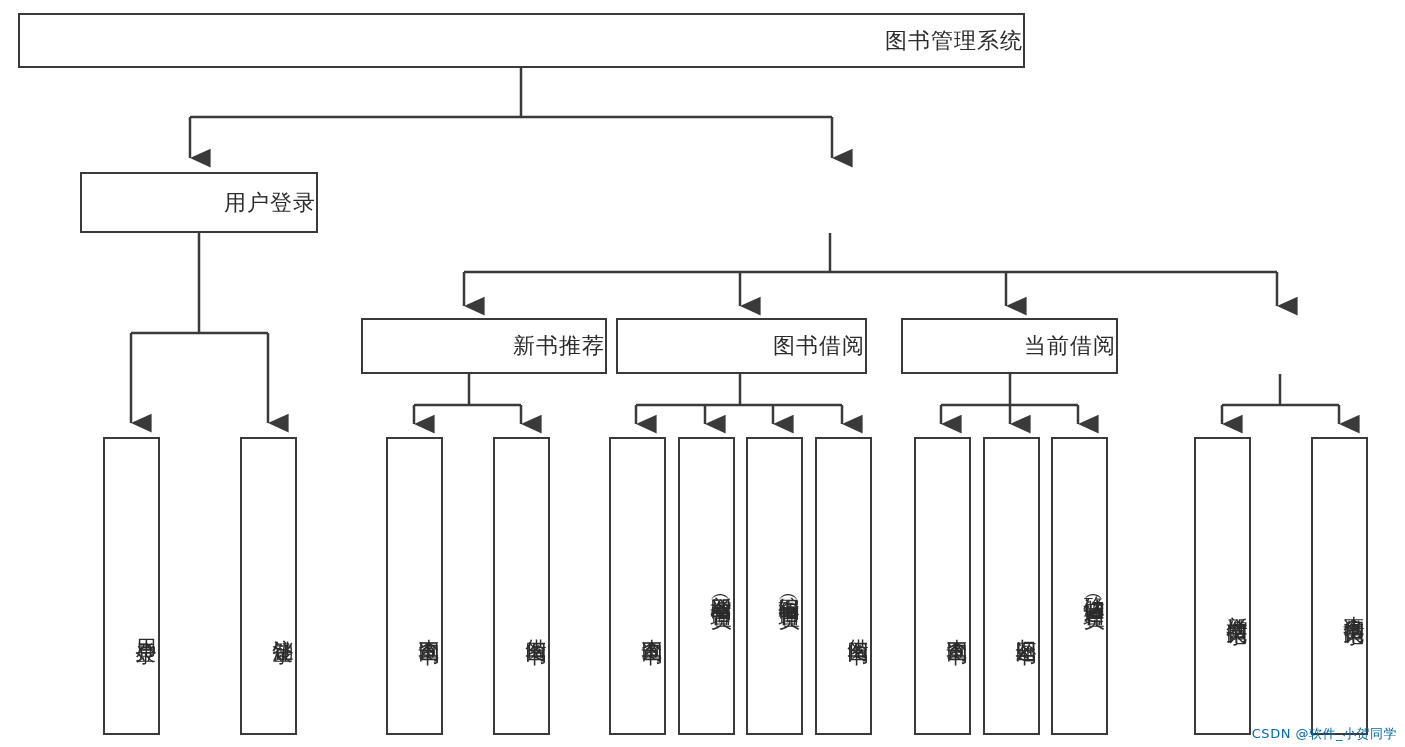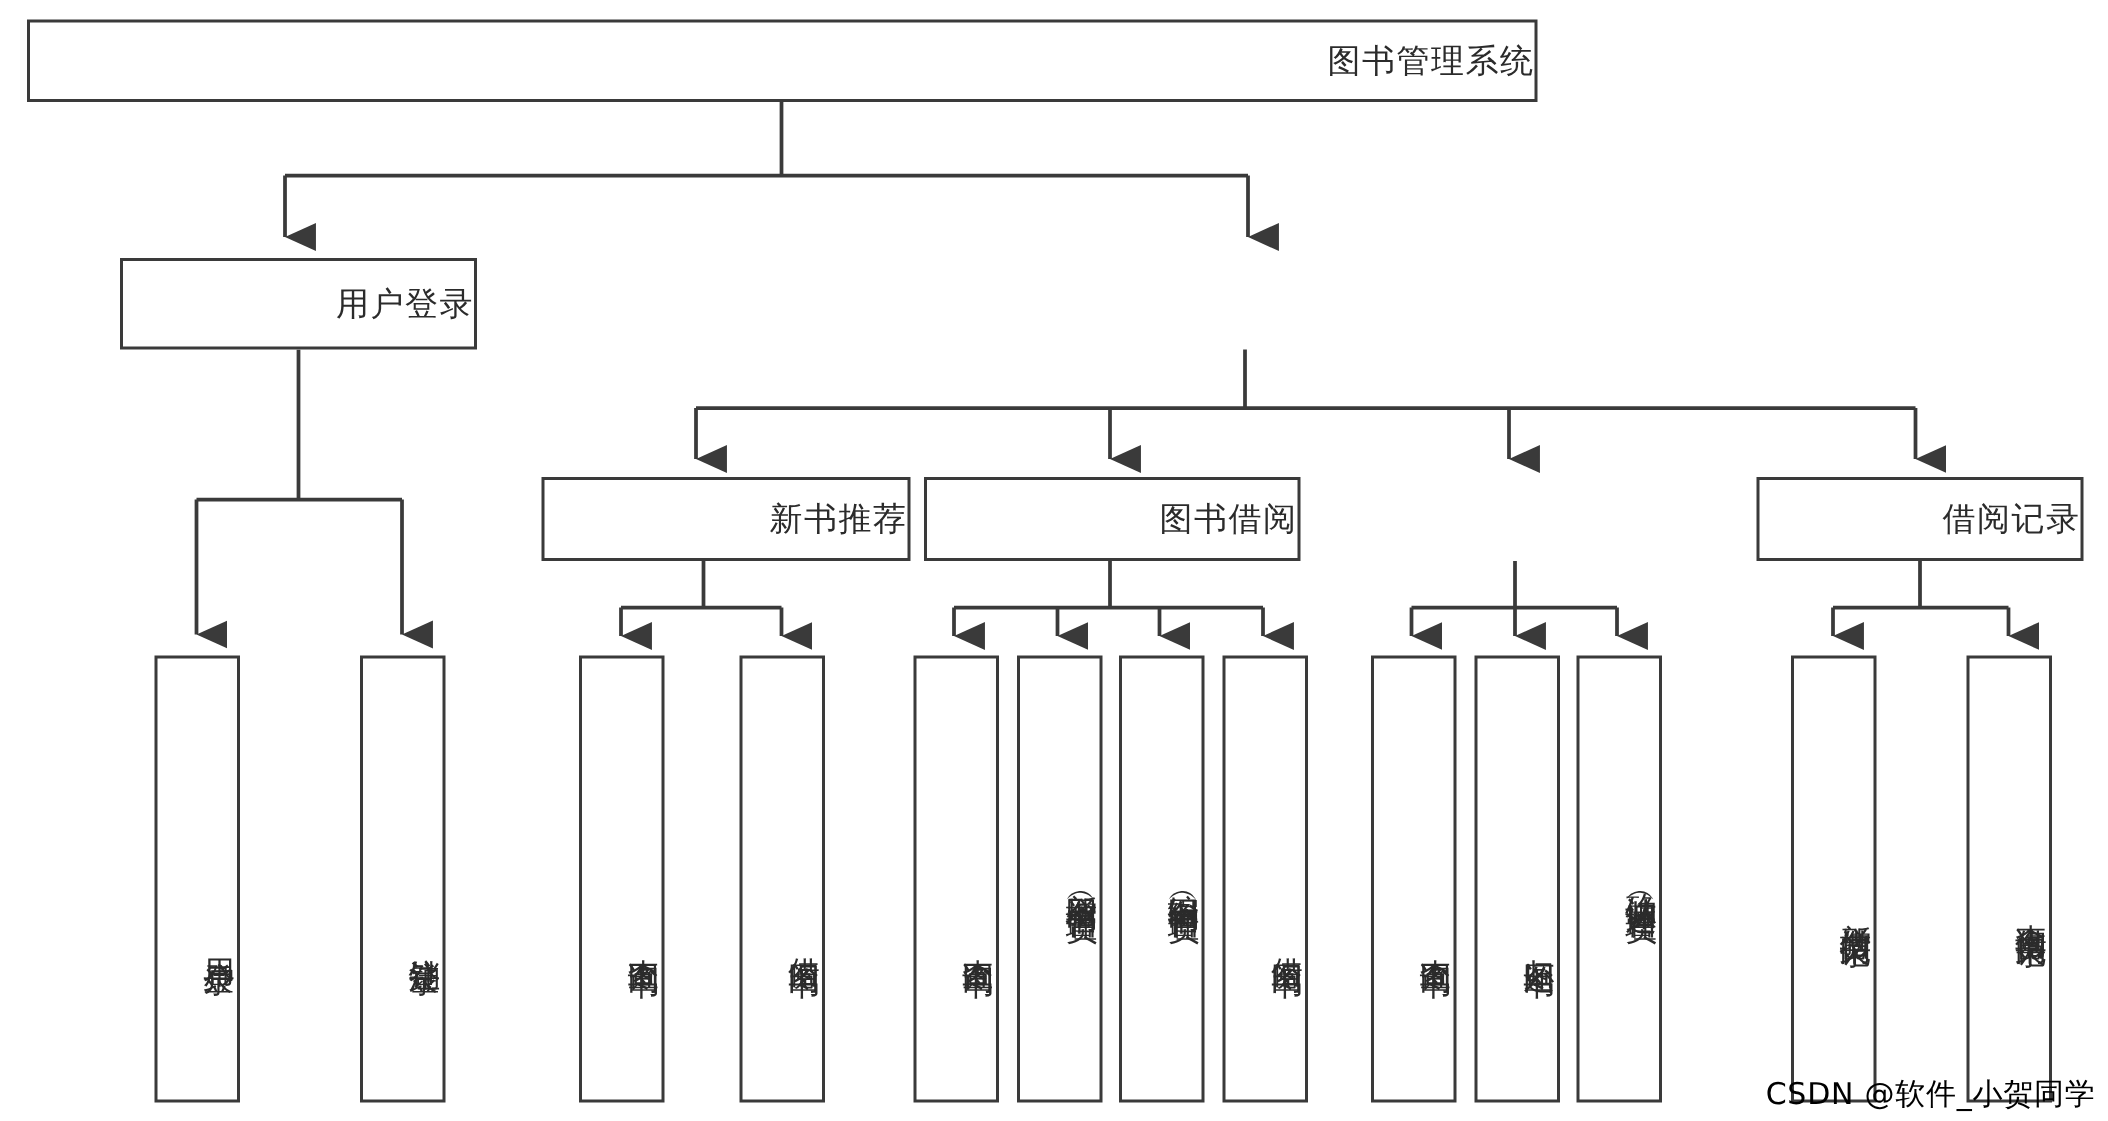"当前借阅" div.node { html: none -> <div> <span>当前借阅</span> </div> }
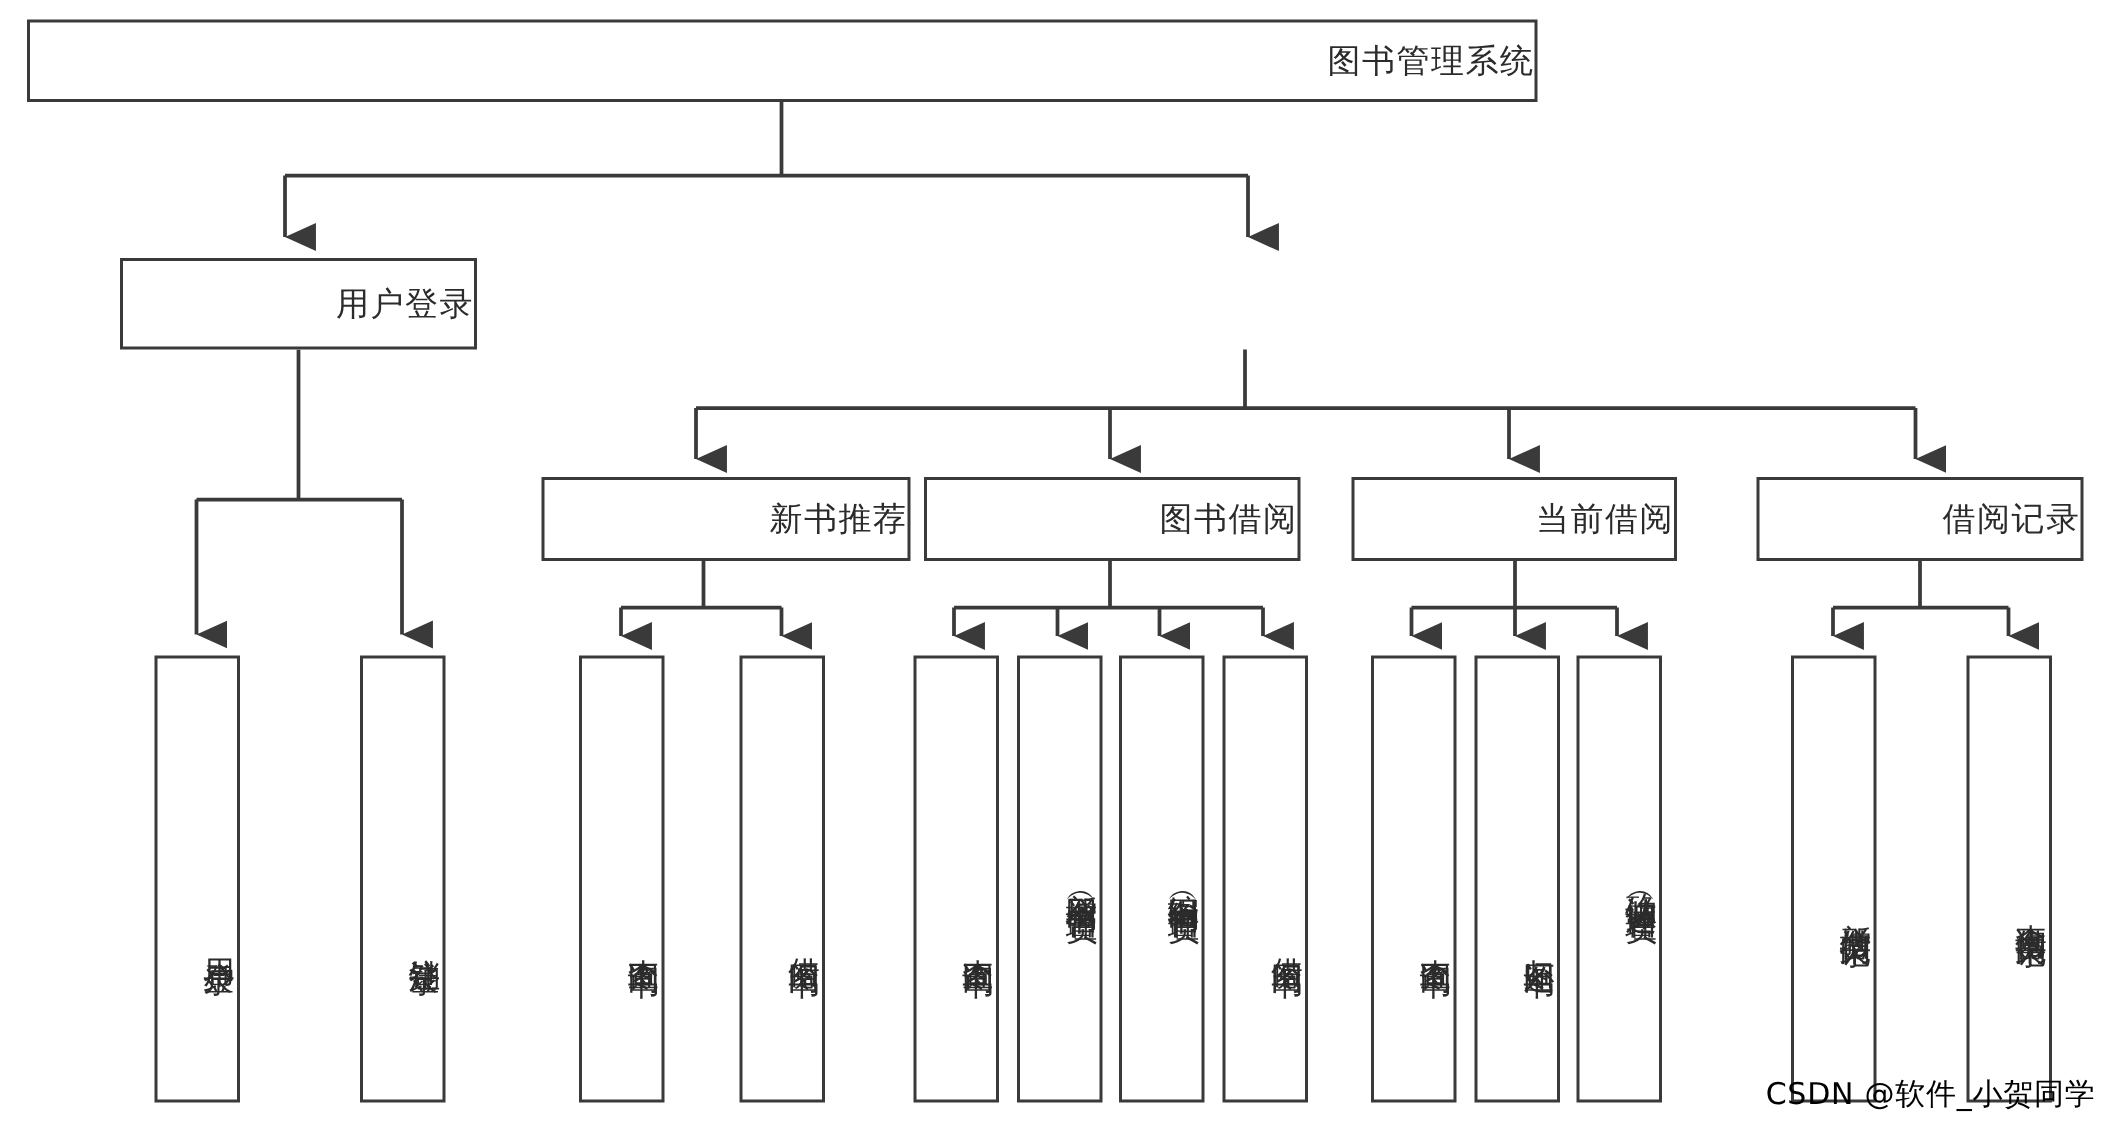"借阅记录" div.node { html: <div> <span>借阅记录</span> </div> -> none }
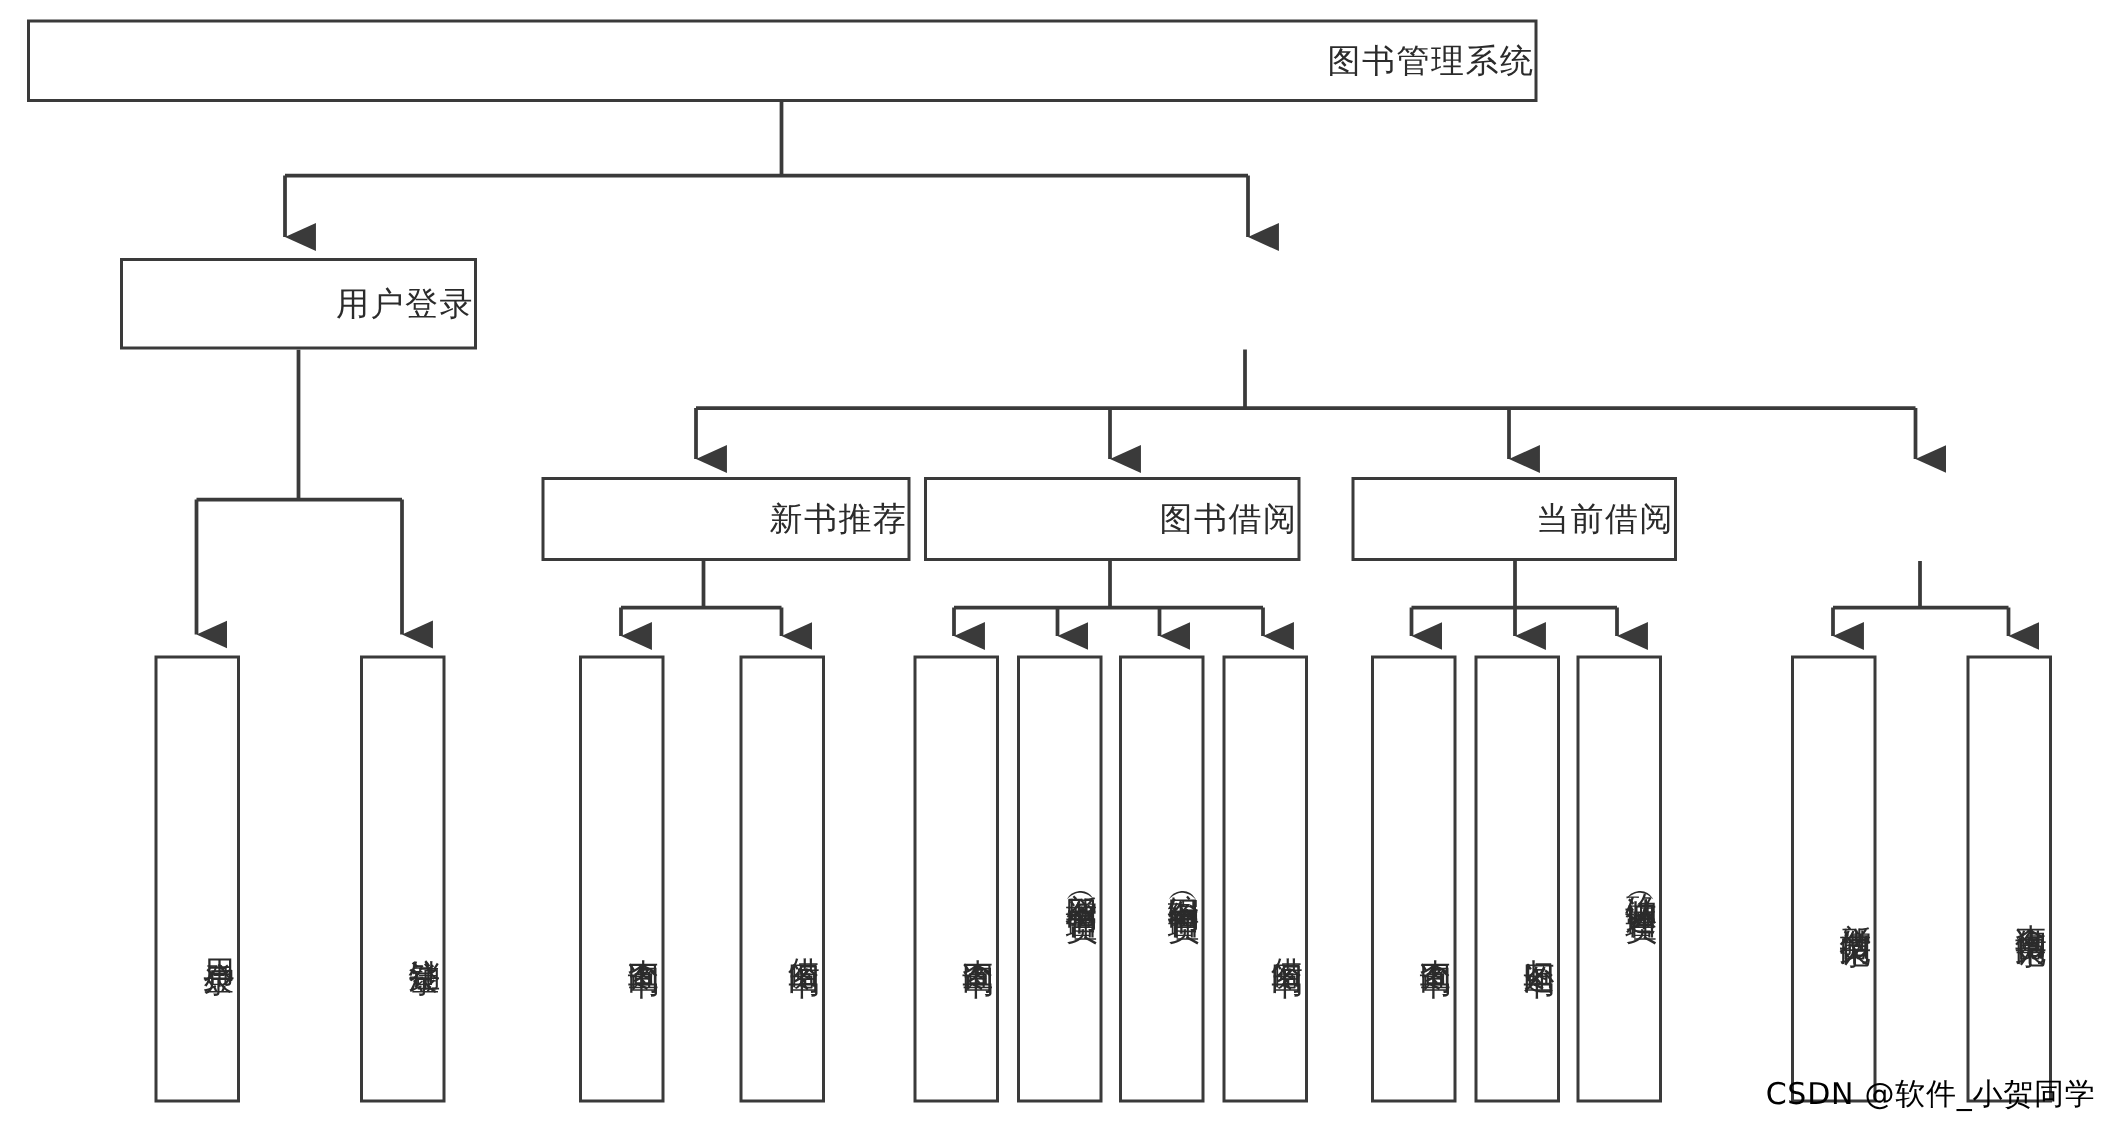"CSDN @软件_小贺同学" #watermark { color: #000000 -> #0369a1; font-size: 20px -> 13px }
